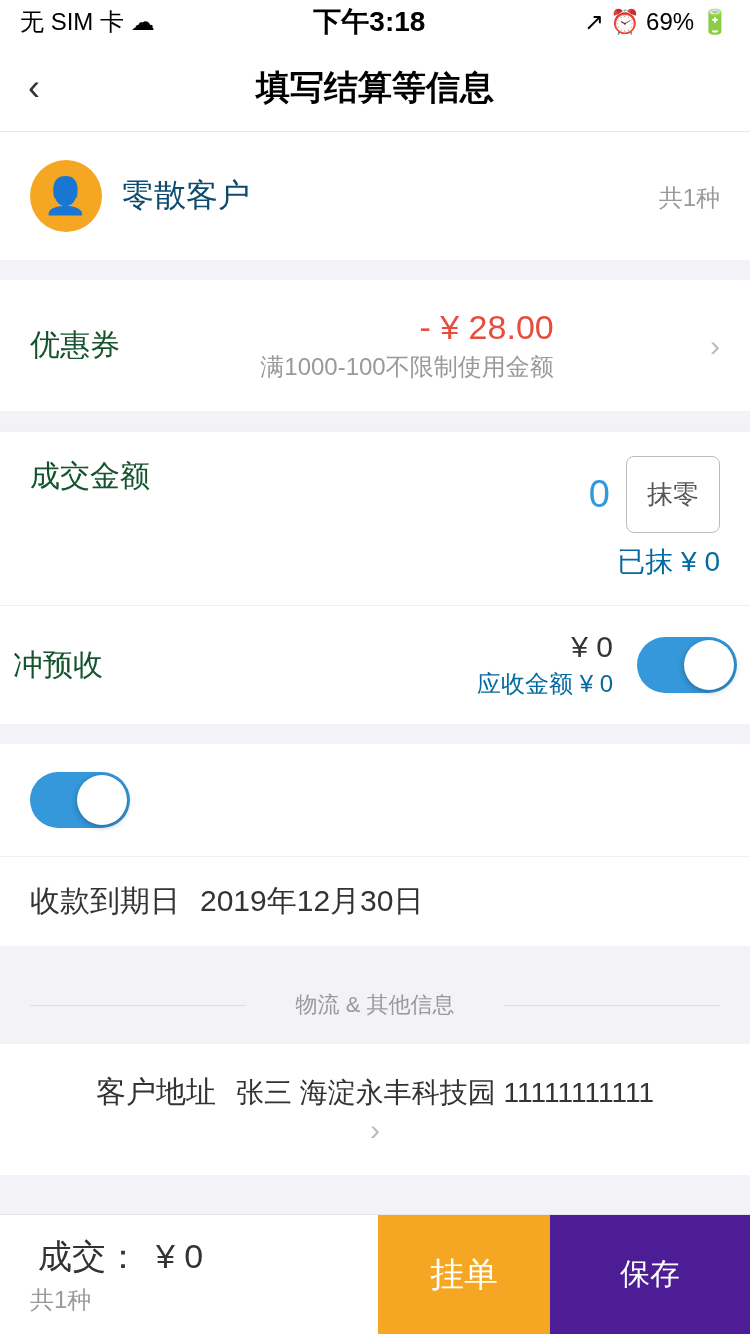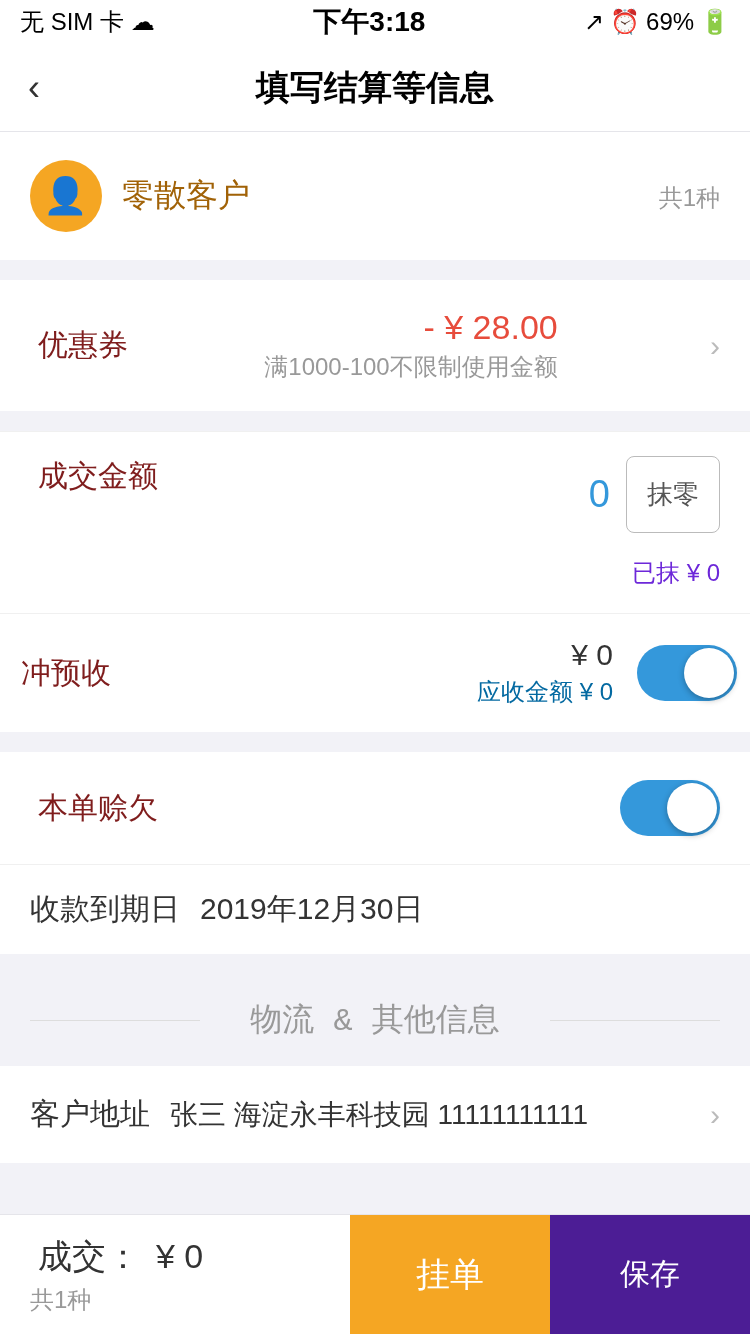"零散客户" .customer-name { color: #a16207 -> #0c4a6e }
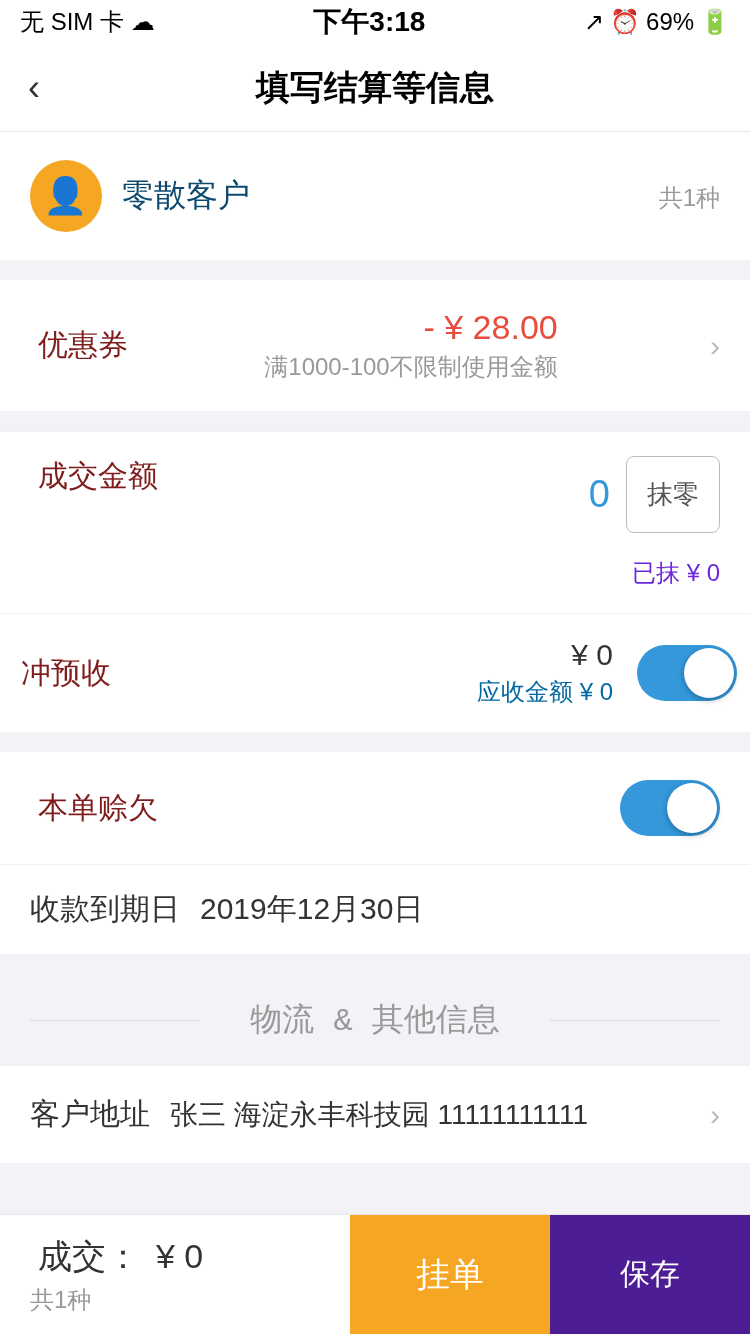"优惠券" .row-label { color: #7f1d1d -> #14532d; margin-left: 8px -> none }
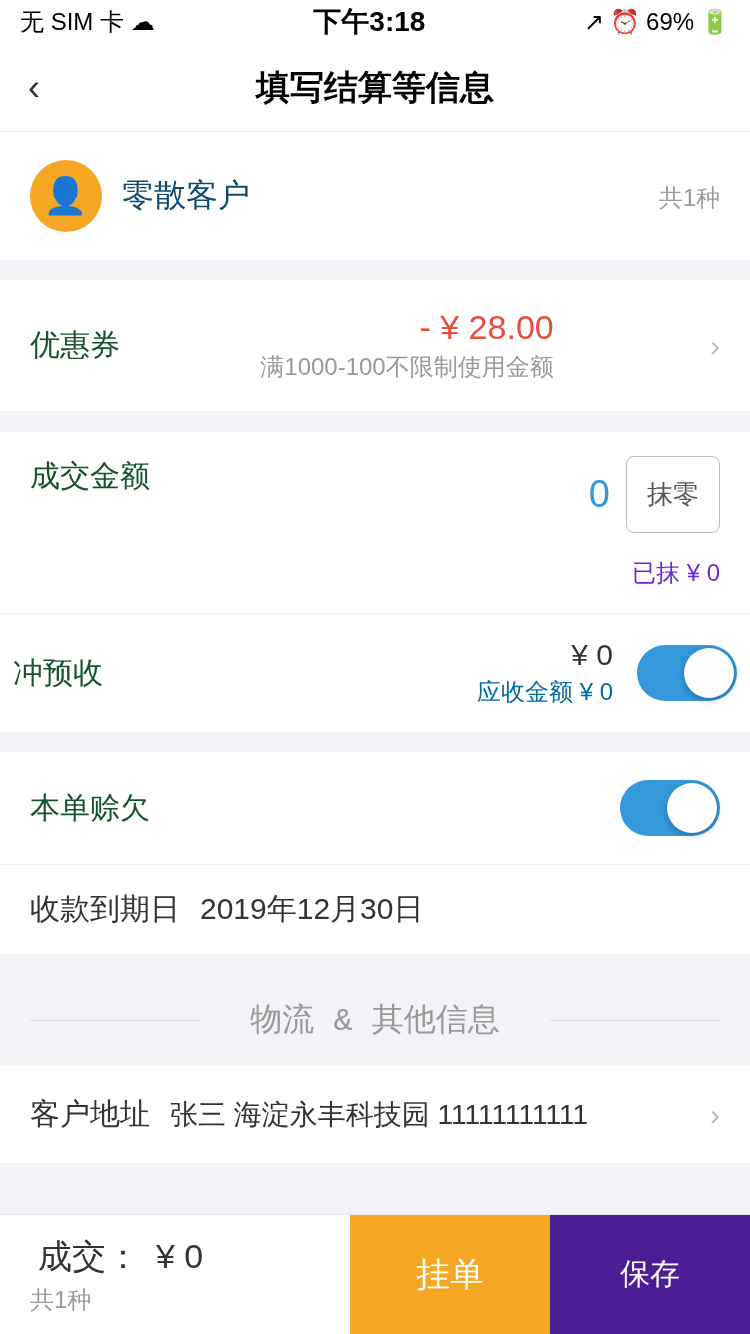"已抹 ¥ 0" .deal-sub { color: #6d28d9 -> #0369a1; font-size: 24px -> 28px; margin-top: 24px -> 10px }
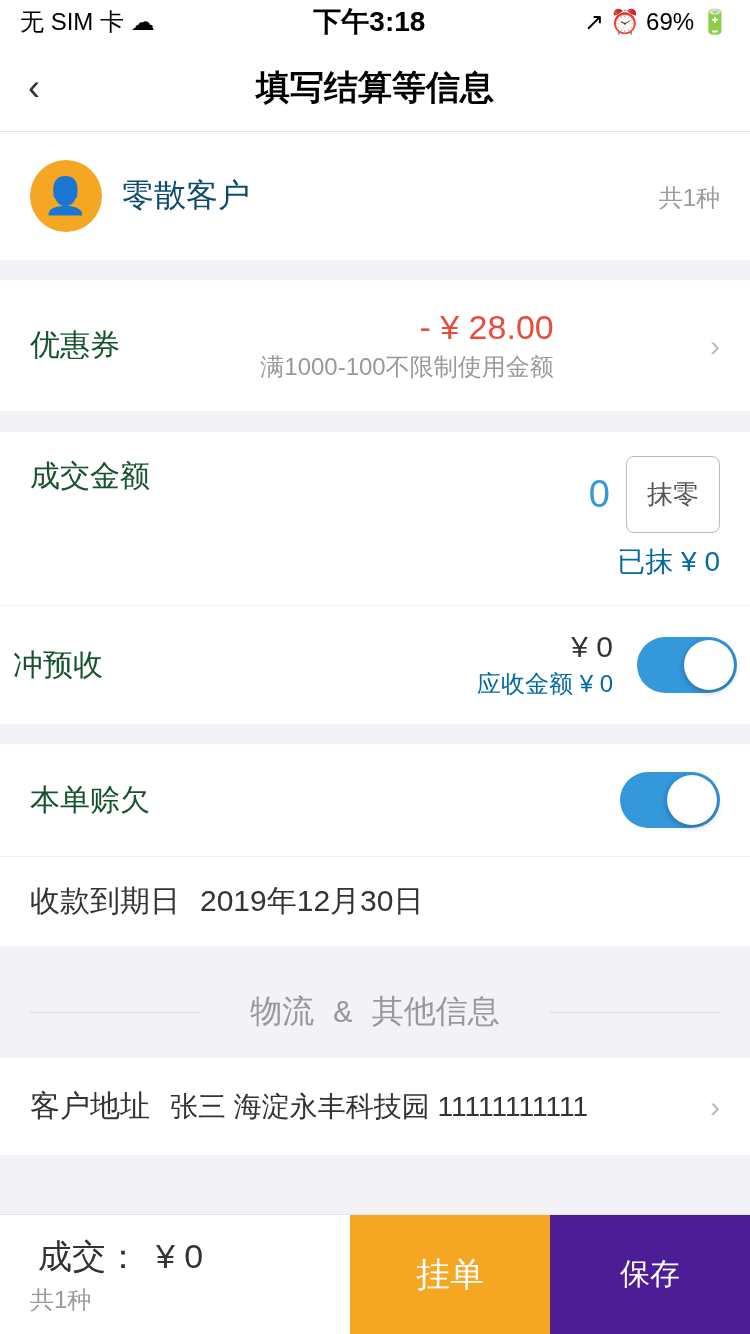"本单赊欠" div.row-label { html: <div>本单赊欠</div> -> none }
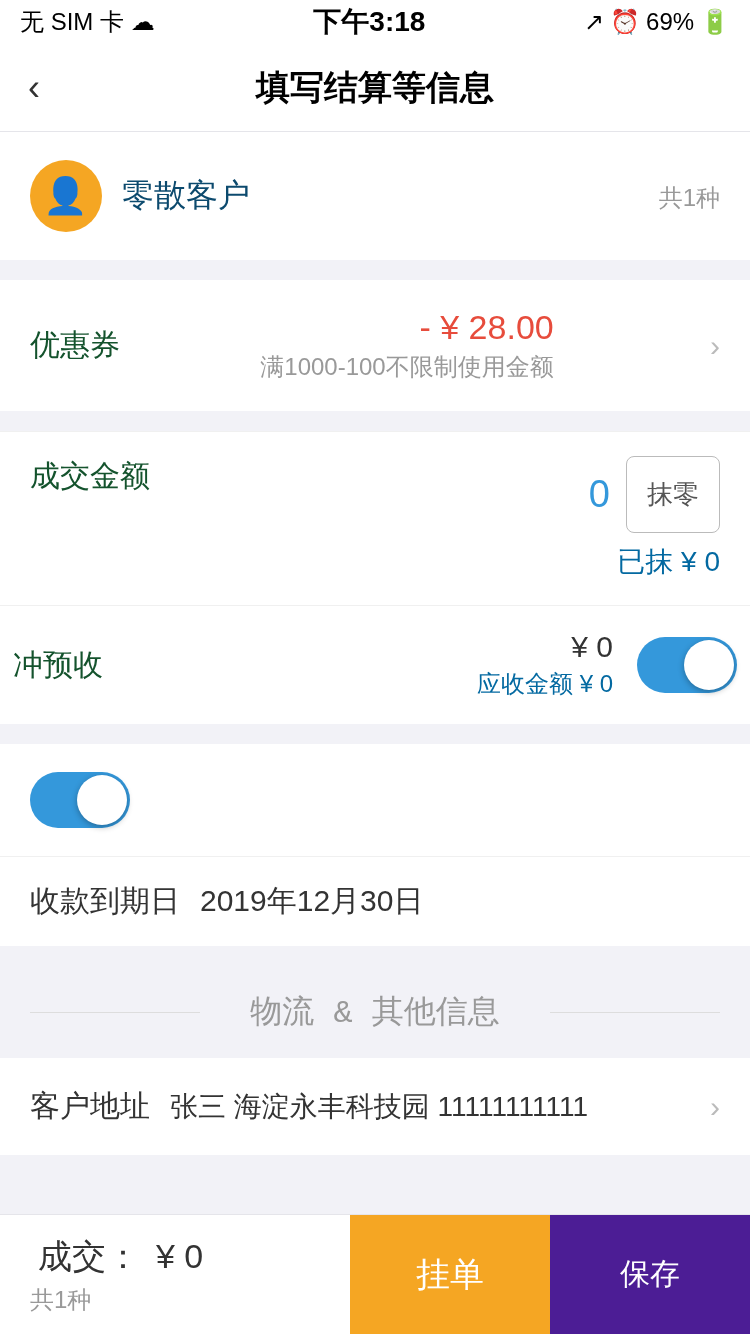"物流 & 其他信息" .divider-text { font-family: Liberation Mono, monospace -> none; font-size: 32px -> 22px }
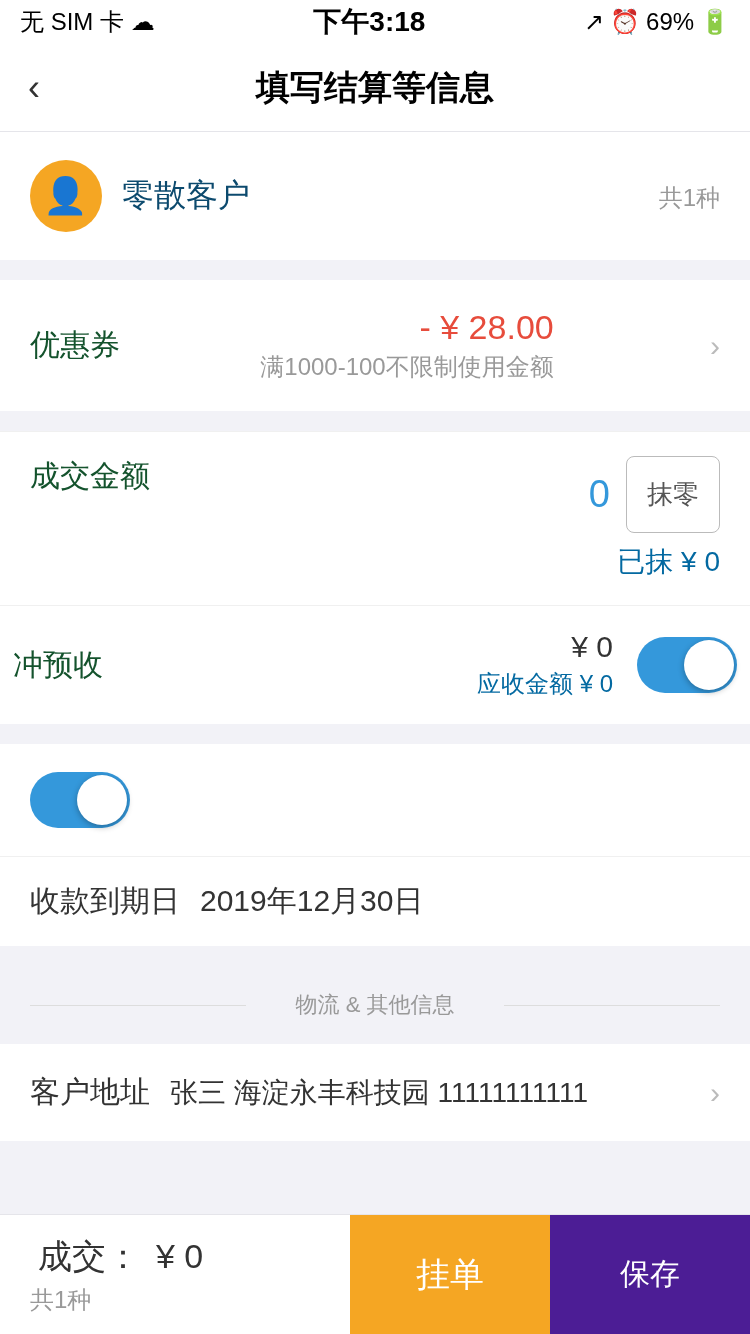"客户地址" .address-row { flex-direction: none -> column }
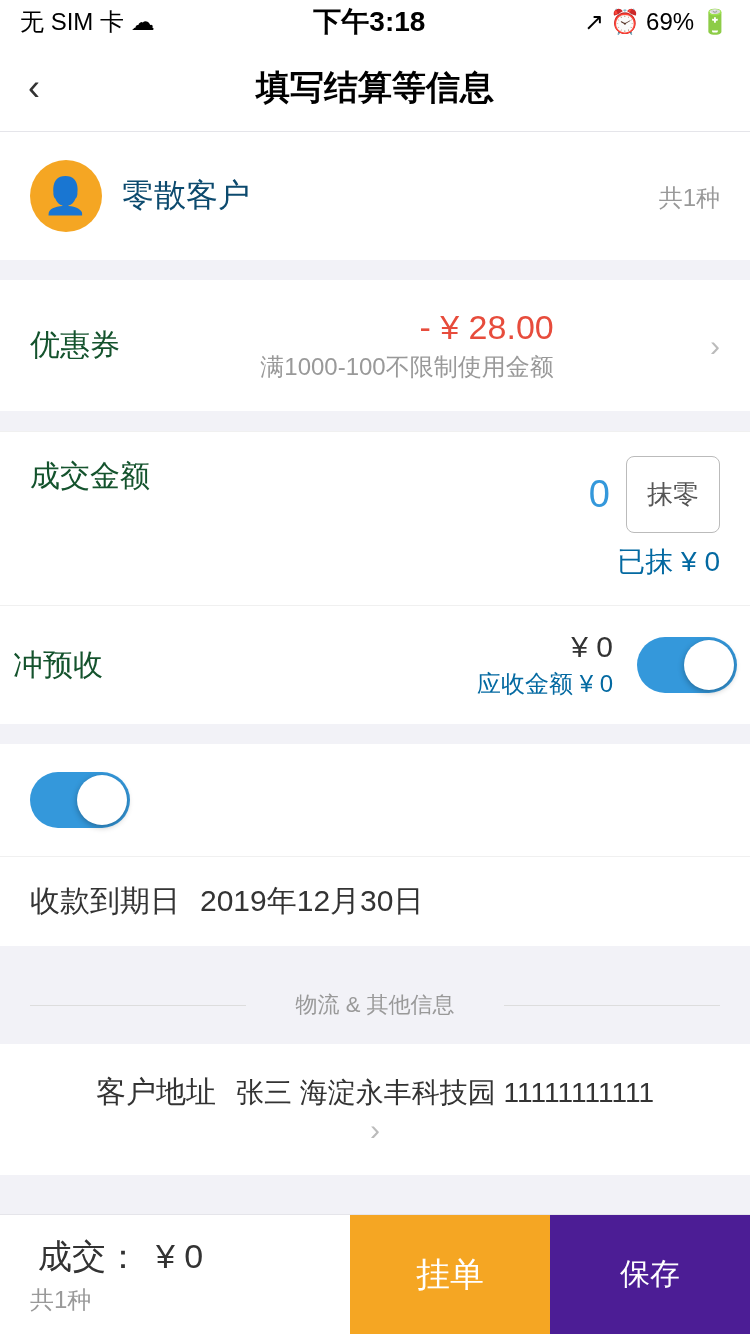"挂单" .bottom-hang-btn { width: 200px -> 172px }
